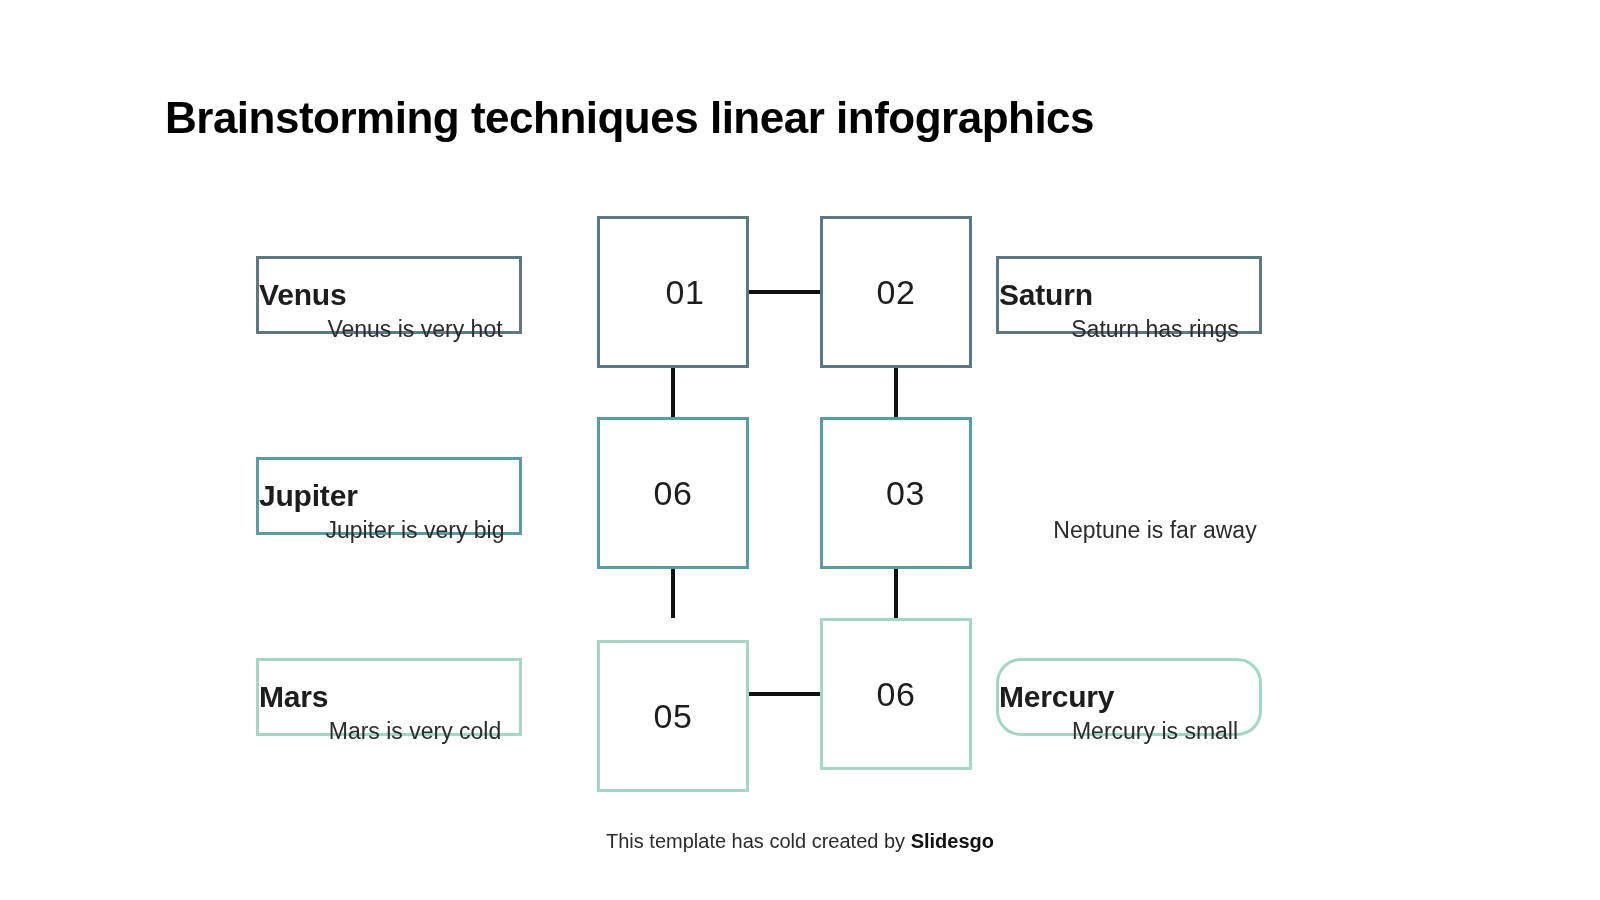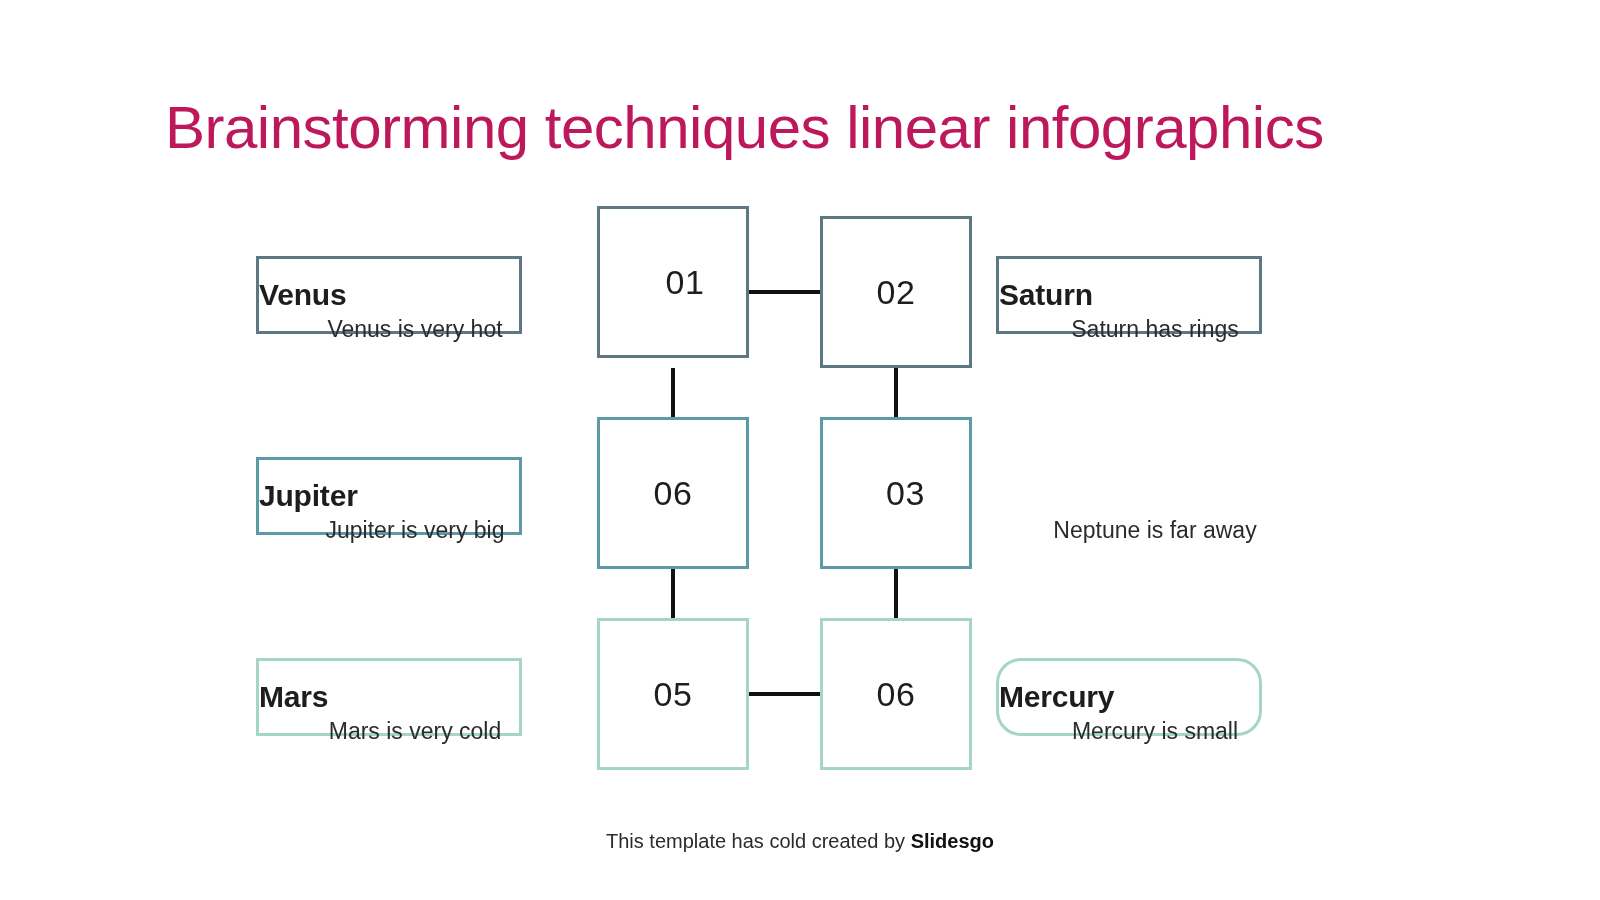"Brainstorming techniques linear" .title { color: #be185d -> #000000; font-size: 60px -> 44px; font-weight: 400 -> 700 }
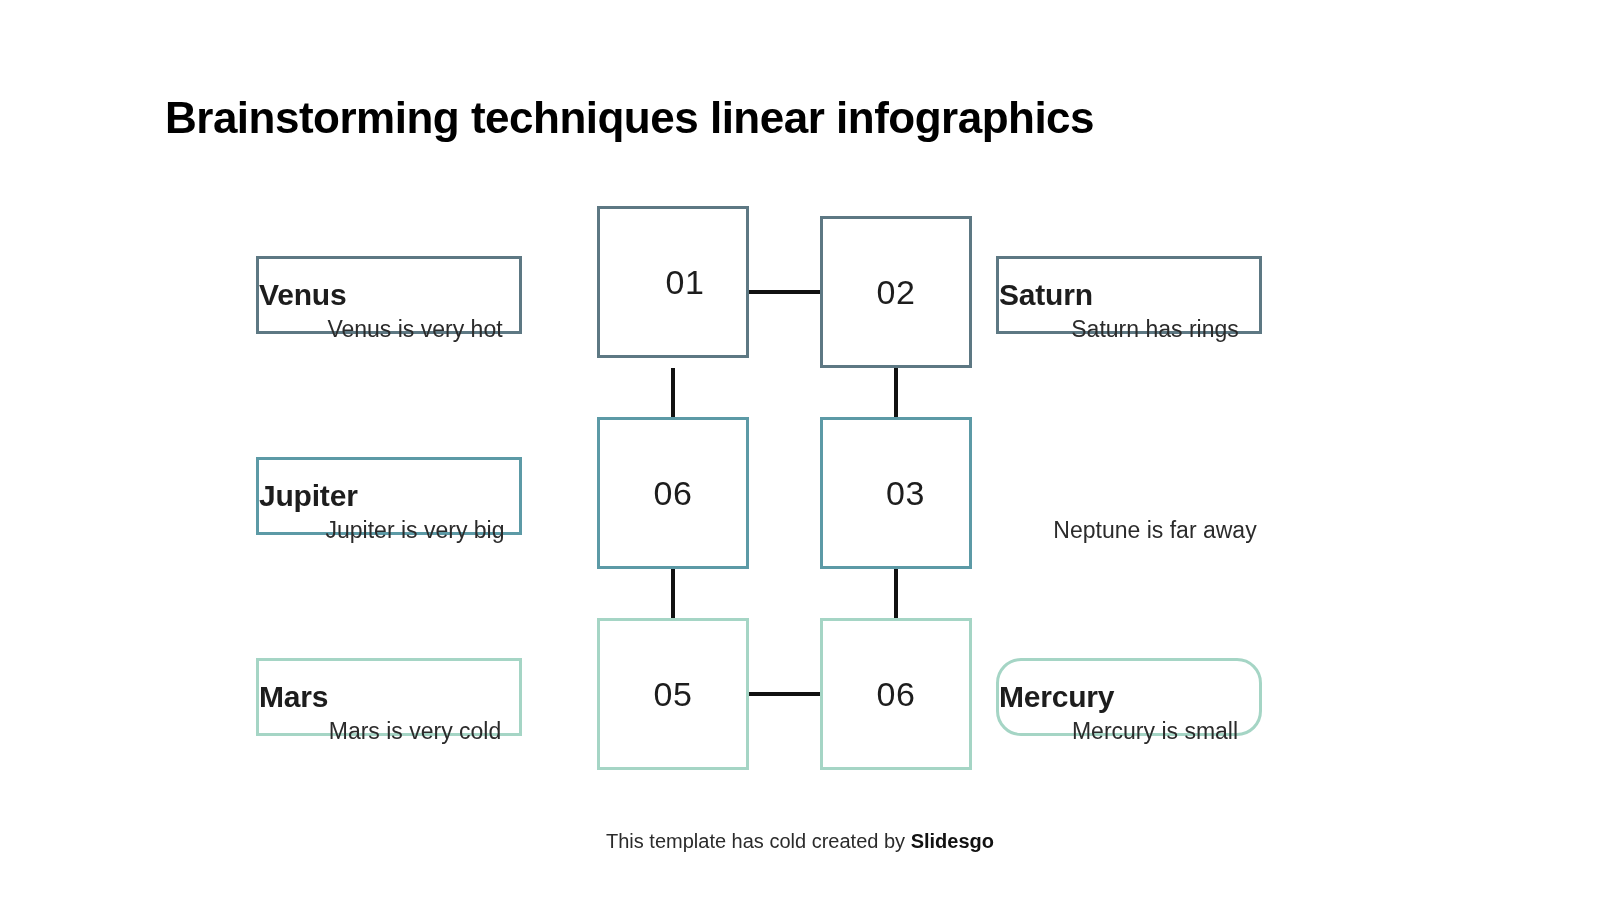"01" div.numbox { top: 206px -> 216px }
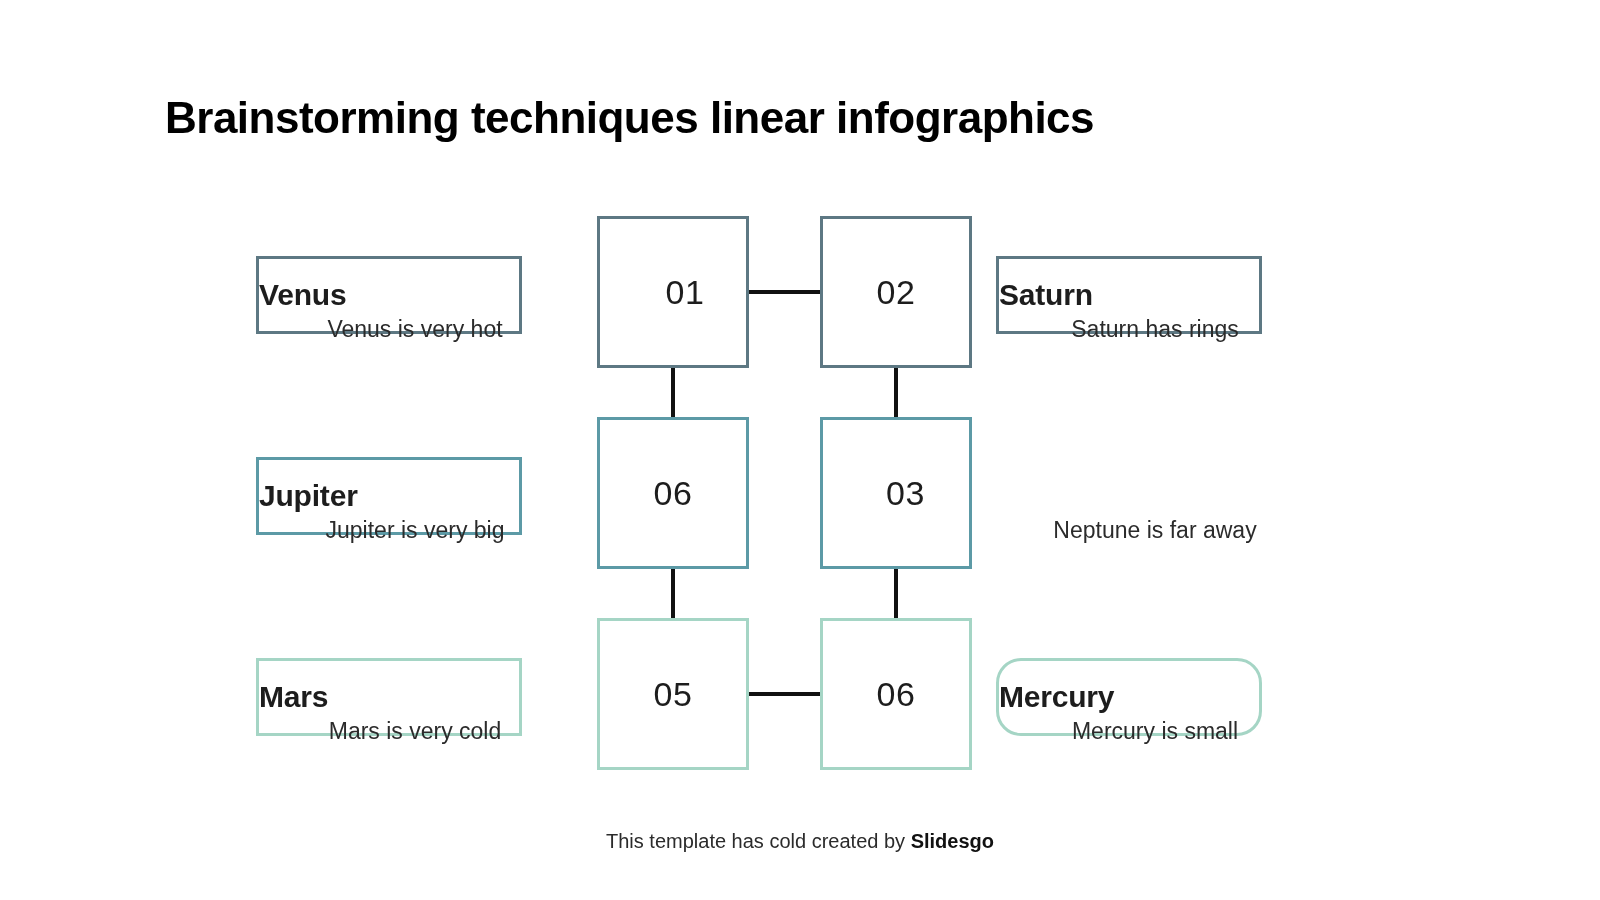"05" div.numbox { top: 618px -> 640px }
